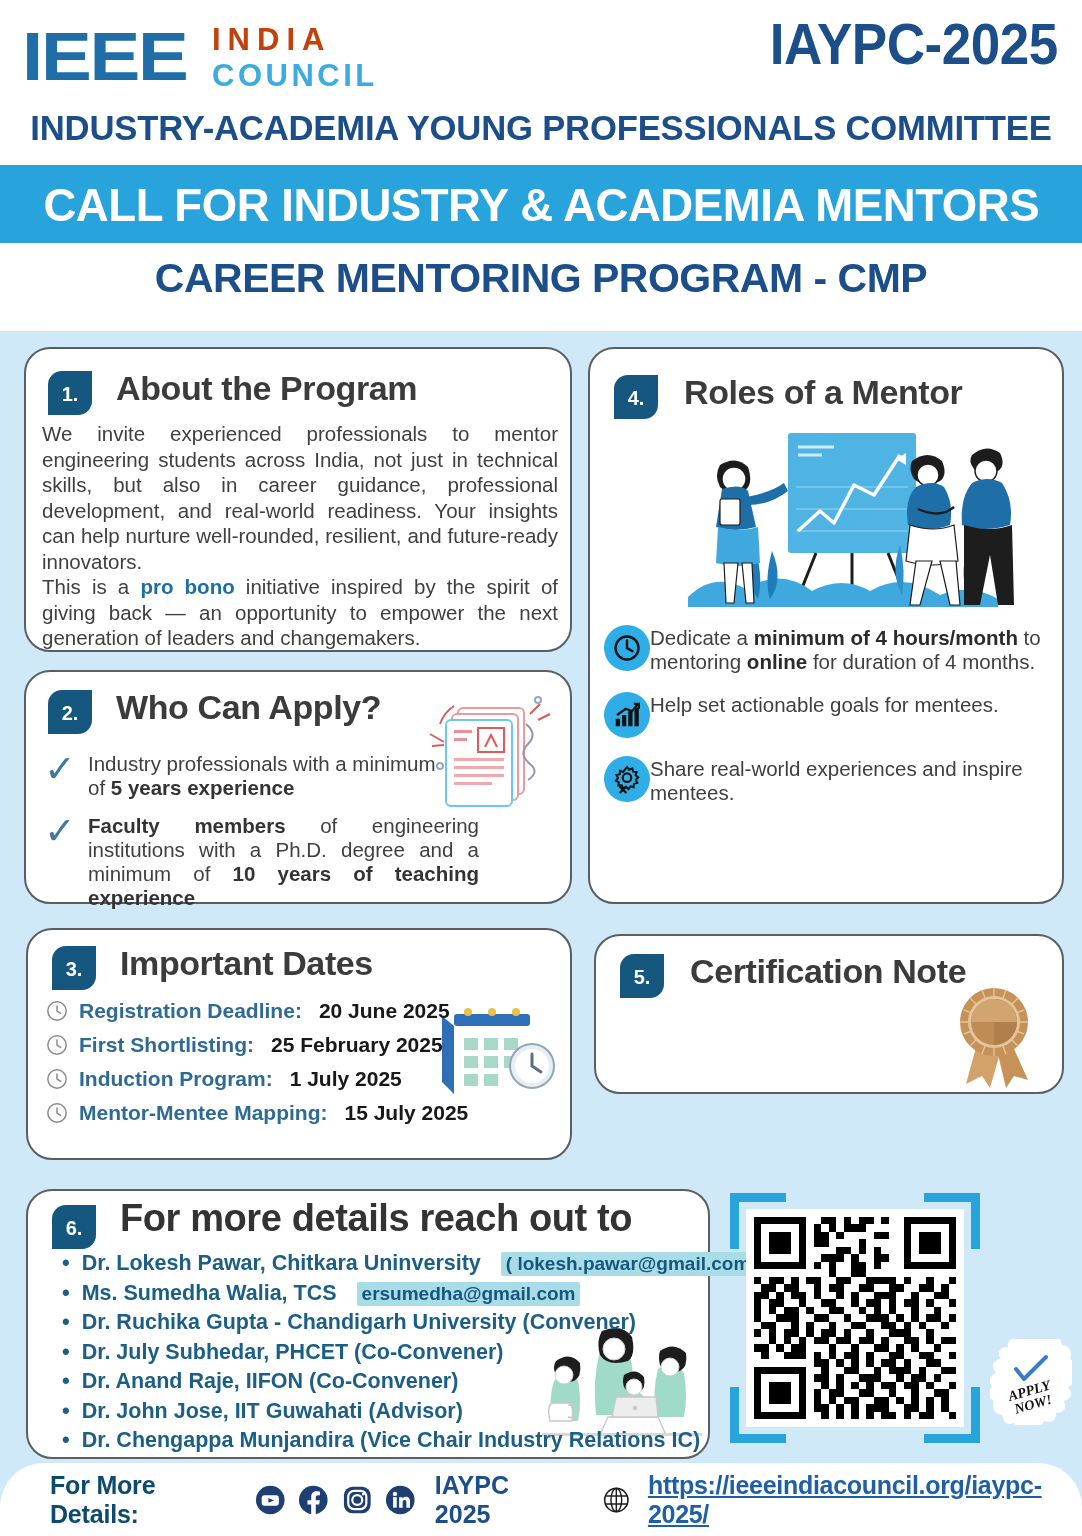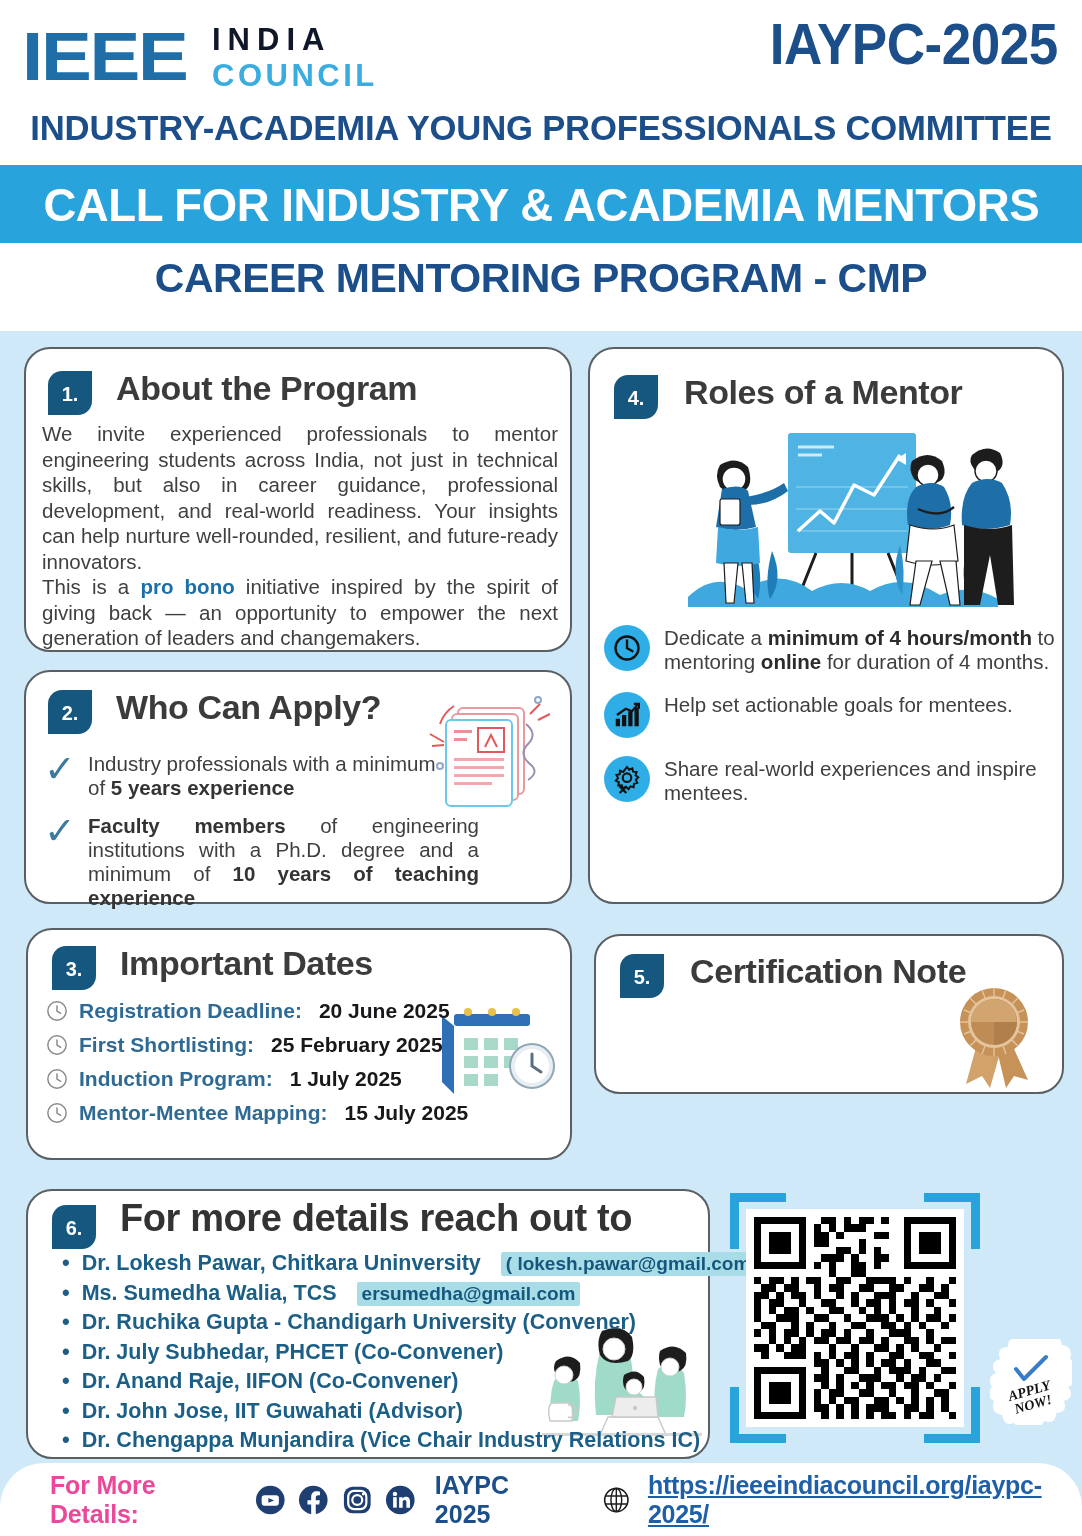"INDIA" .ieee-sub .l1 { color: #0f172a -> #c2410c }
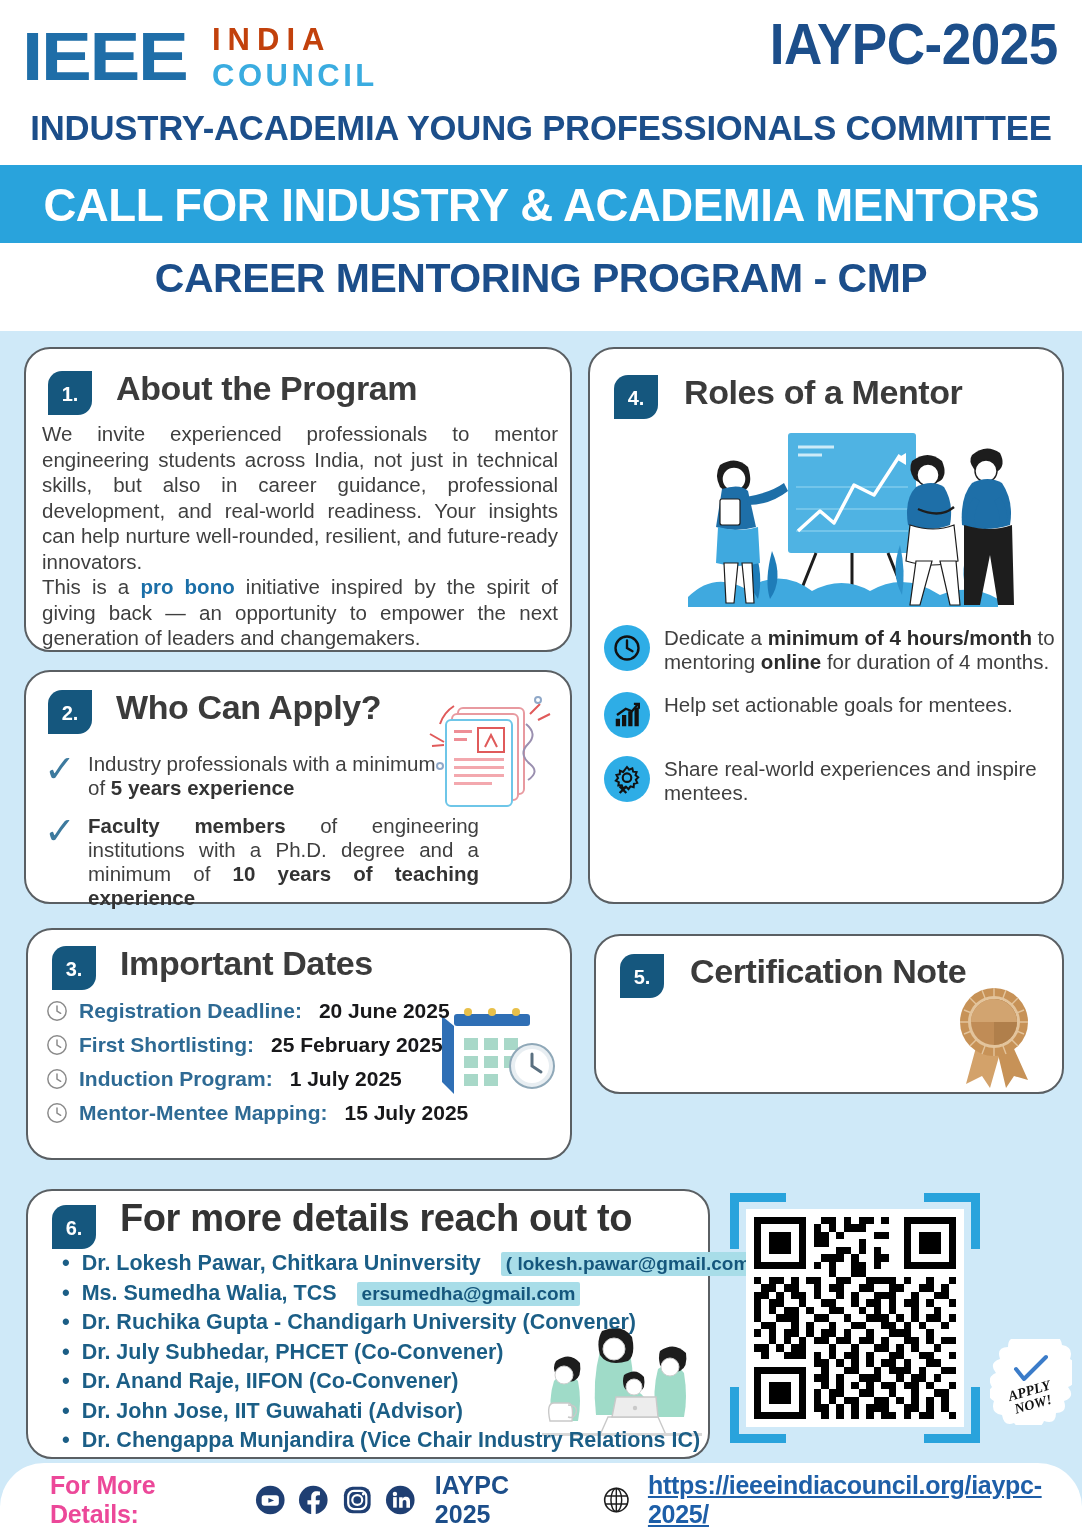"Dedicate a minimum of 4" .role-row { gap: 14px -> none }
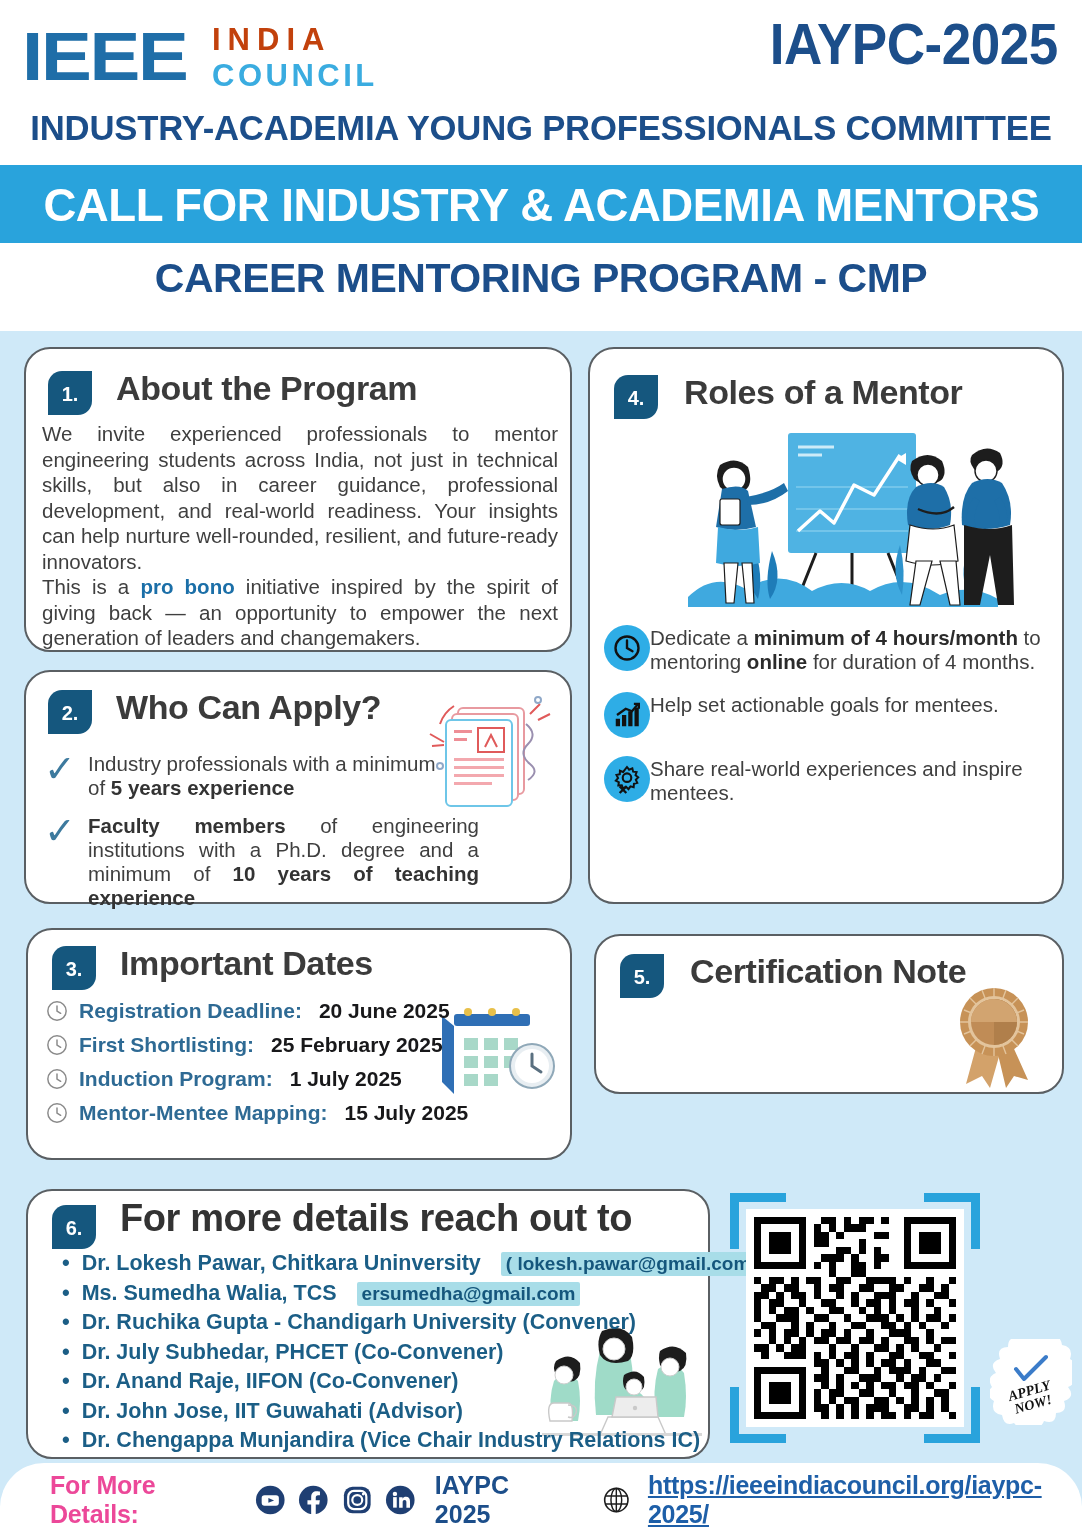"For More Details:" .footer-label { color: #ec4899 -> #0c4a6e }
